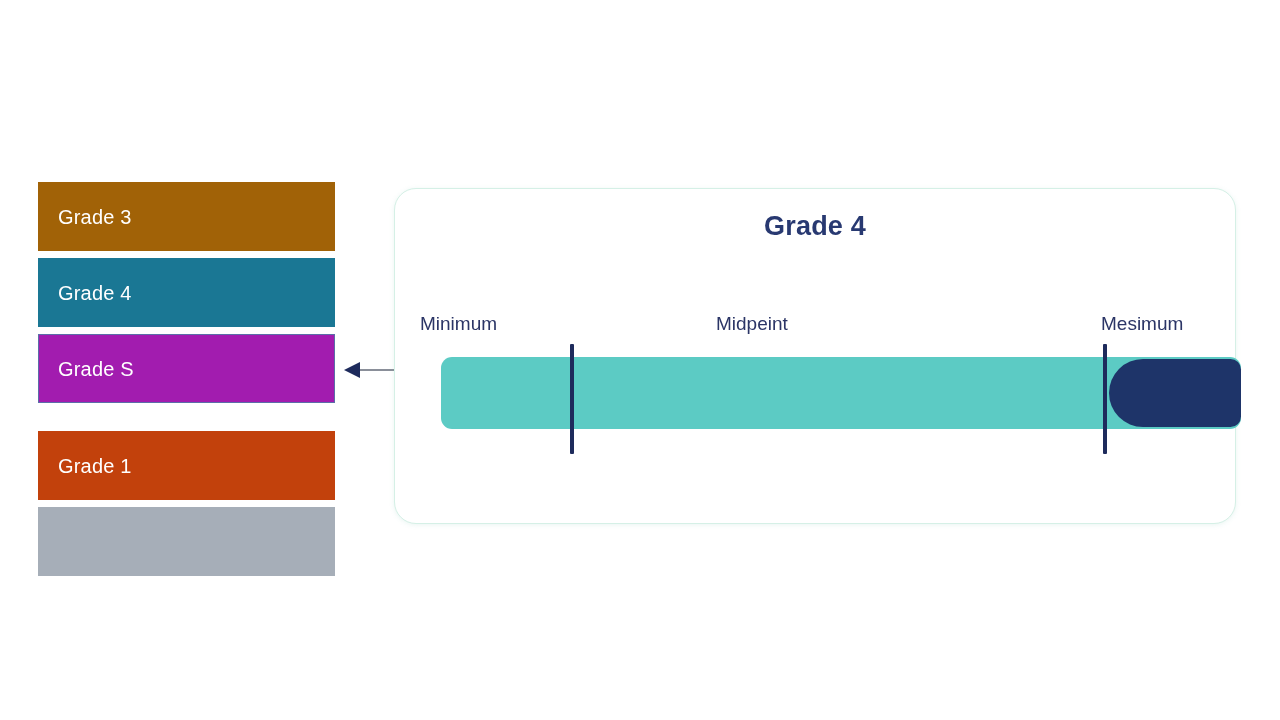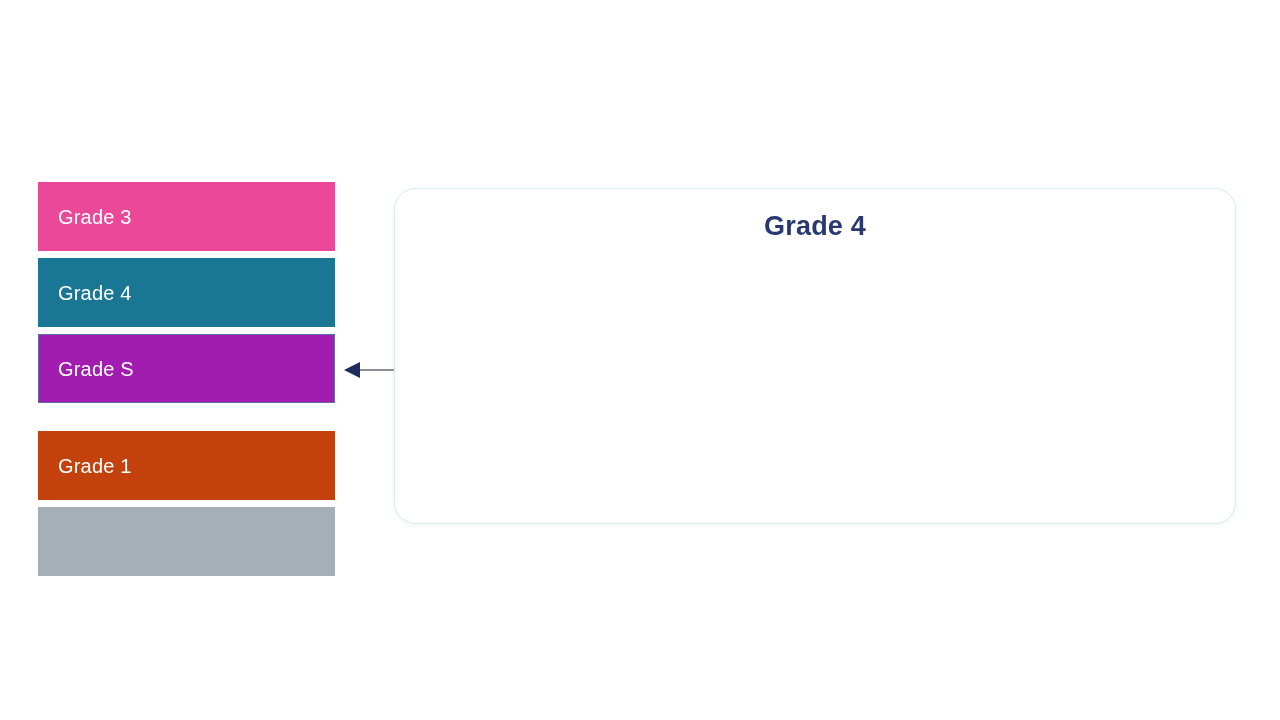"Grade 3" div.grade-bar { background: #ec4899 -> #a16207 }
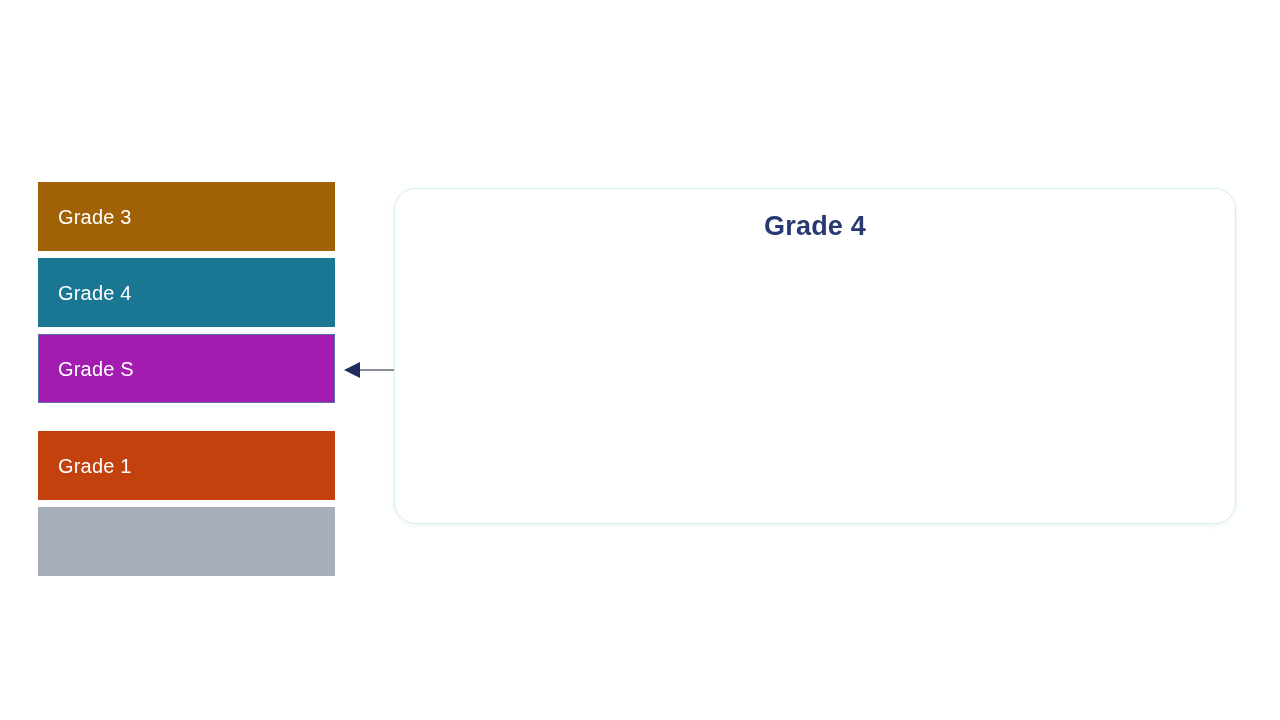"Minimum" div { html: none -> <div> <div>Minimum</div> <div>Midpeint</div> <div>Mesimum</div> <div></div> <div></div> <div></div> <div></div> </div> }
